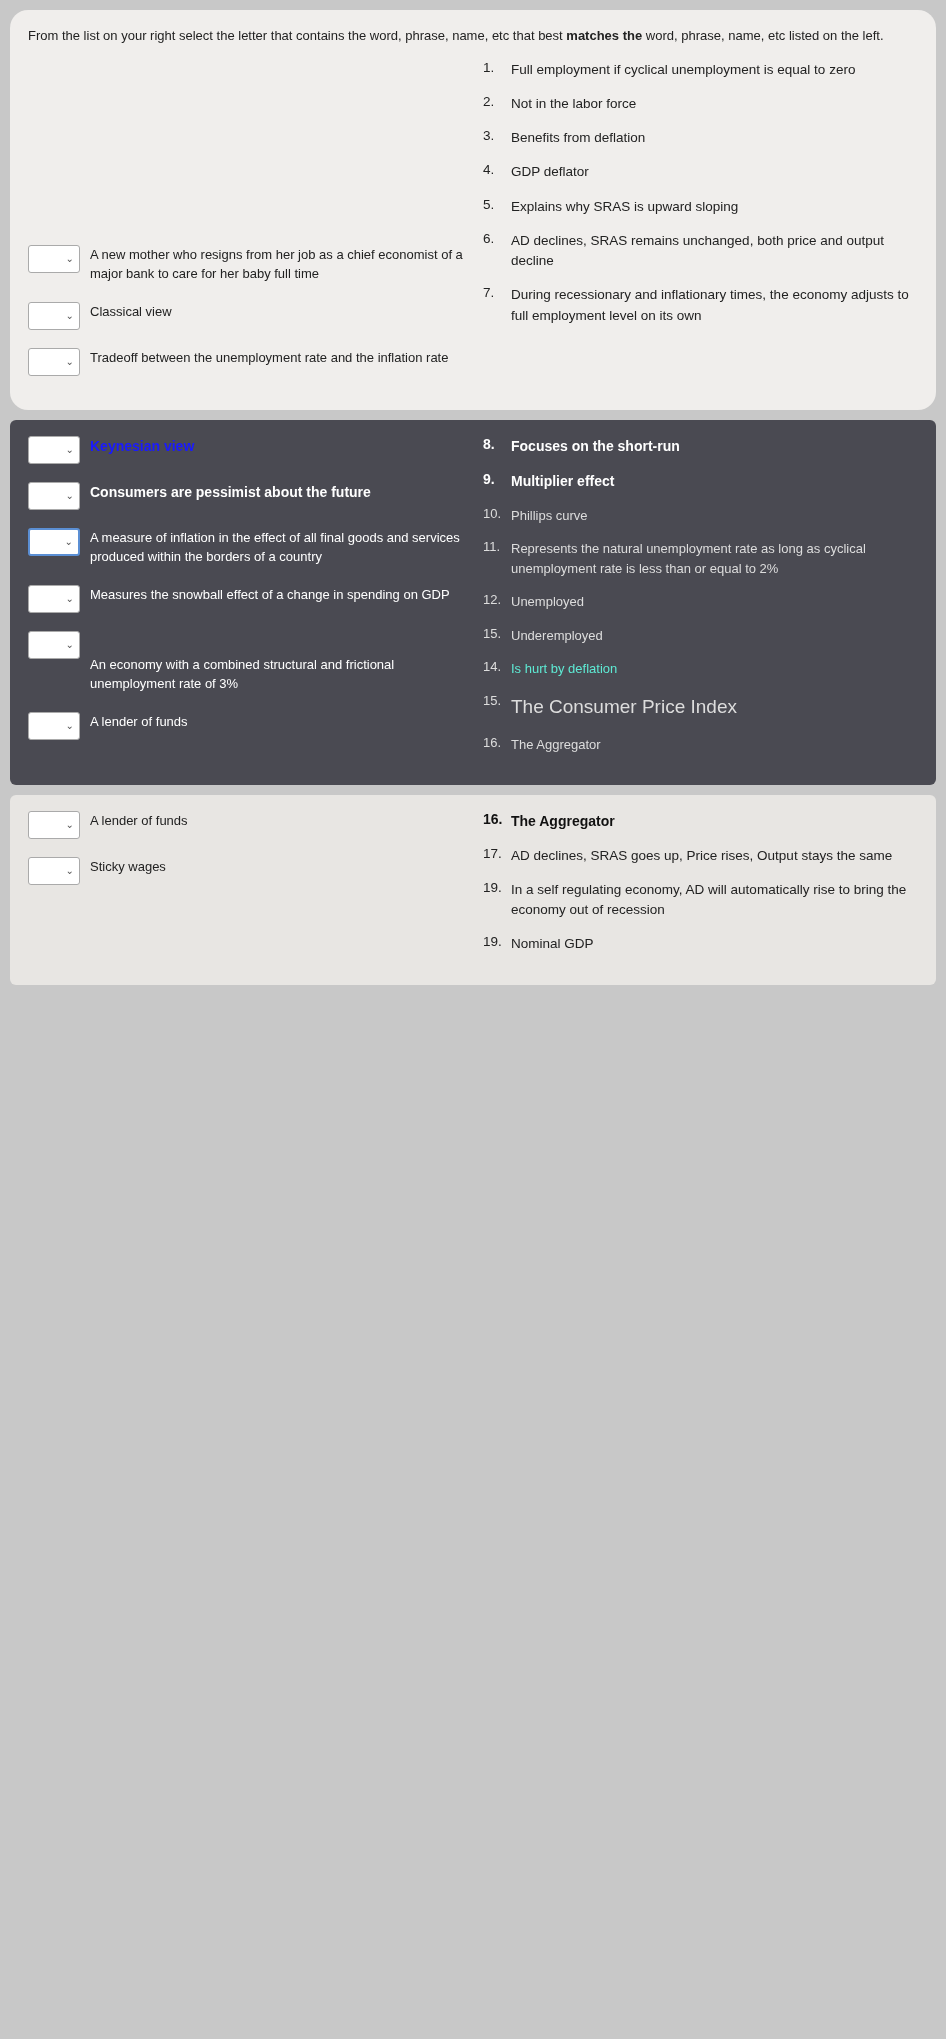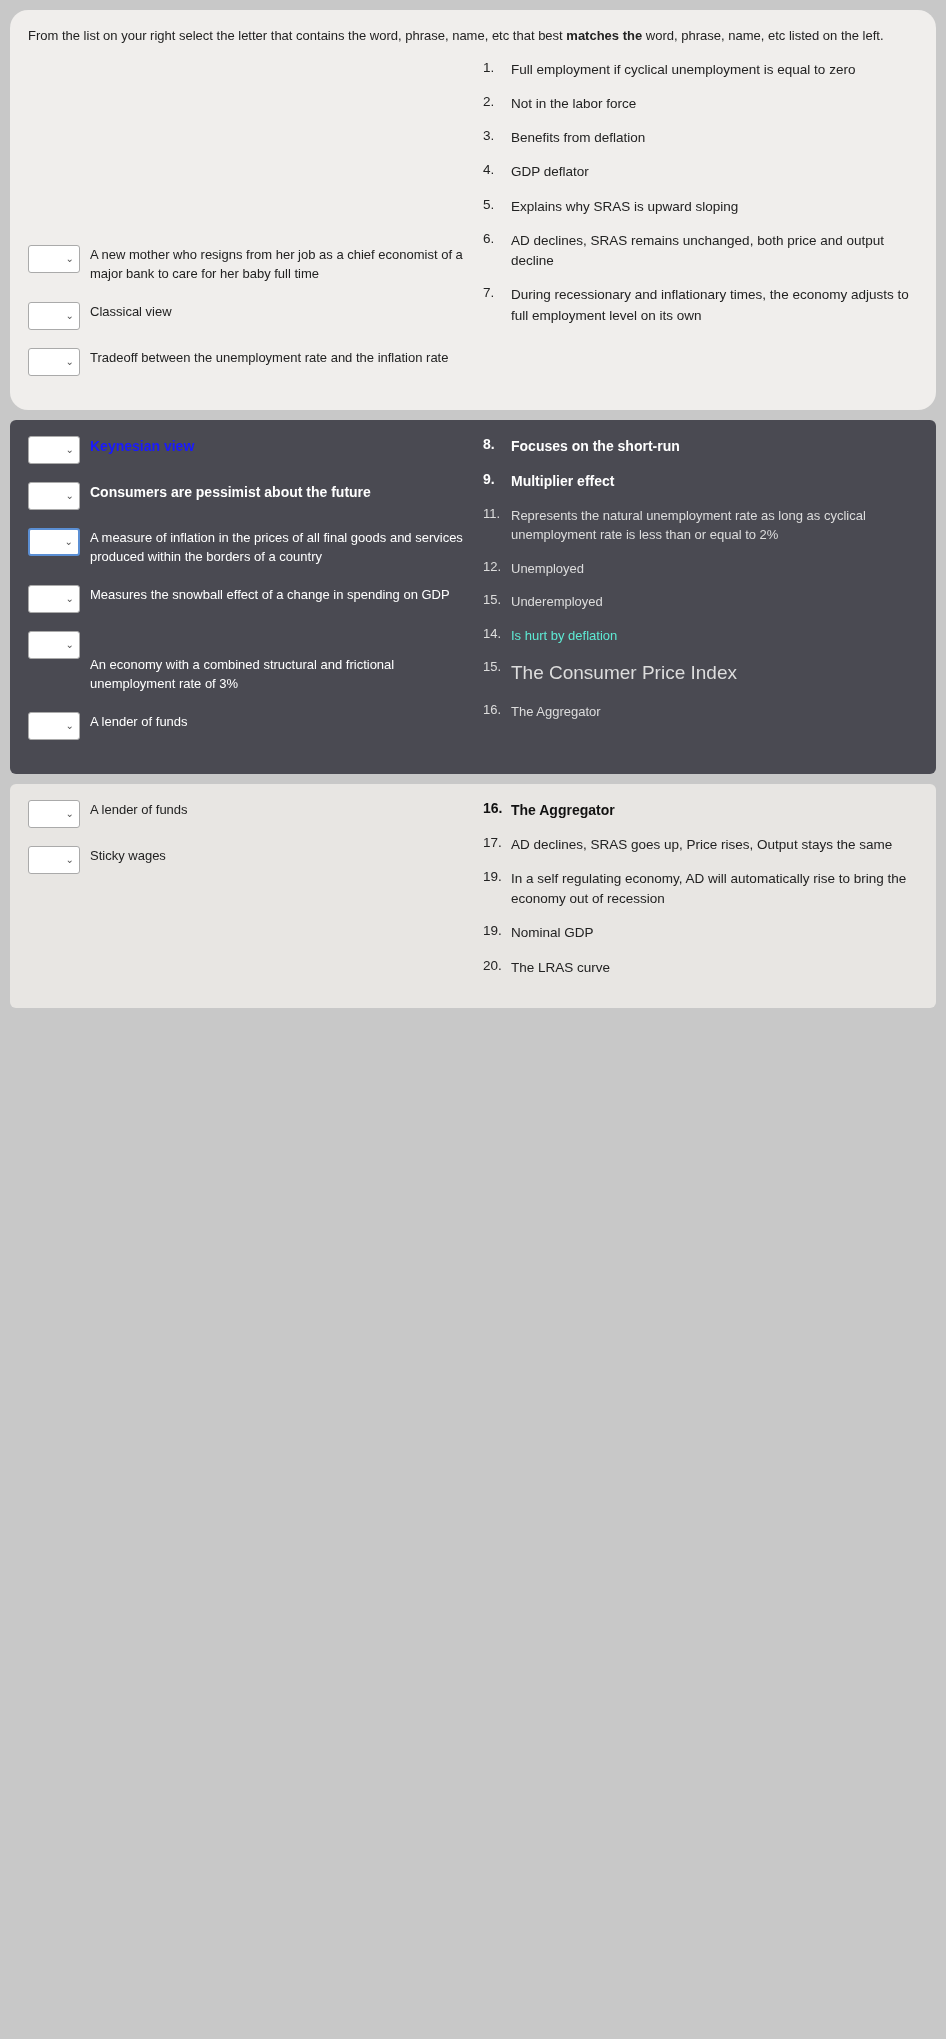"10." div.right-item { html: none -> <div> <span>10.</span> <span>Phillips curve</span> </div> }
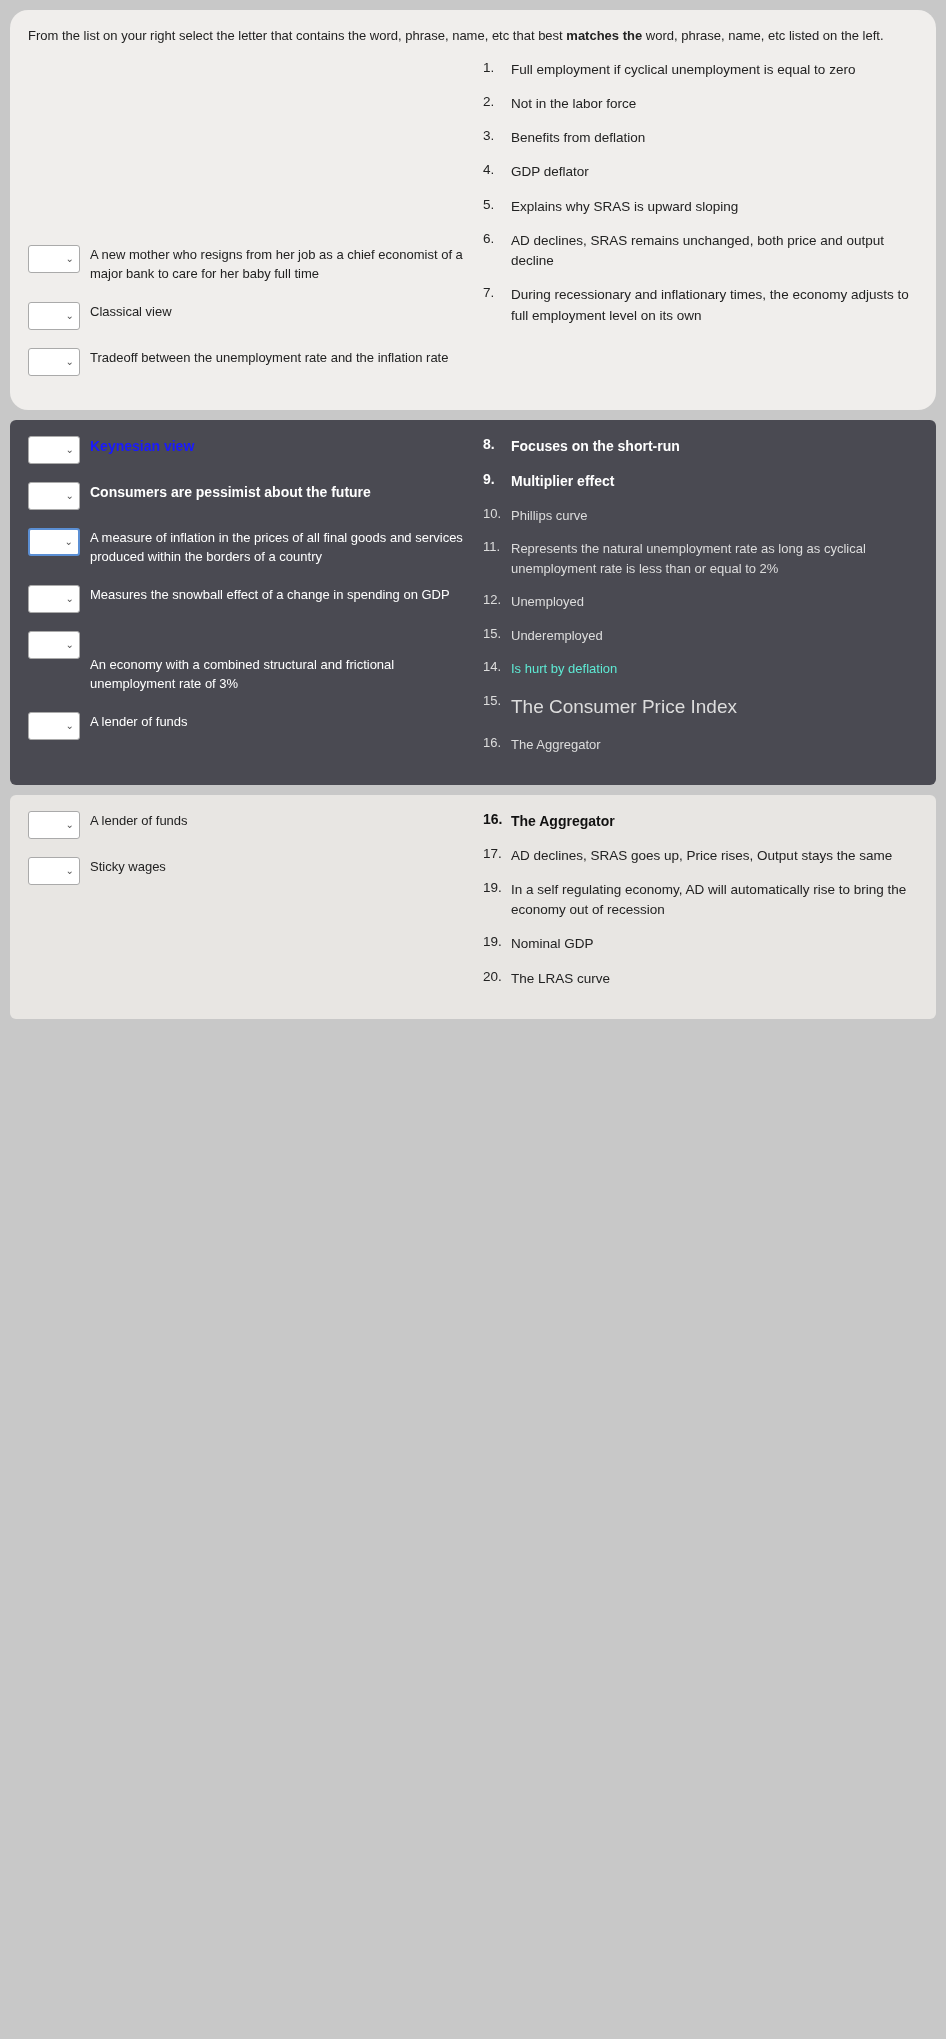"A measure of inflation in" div { text: prices -> effect }
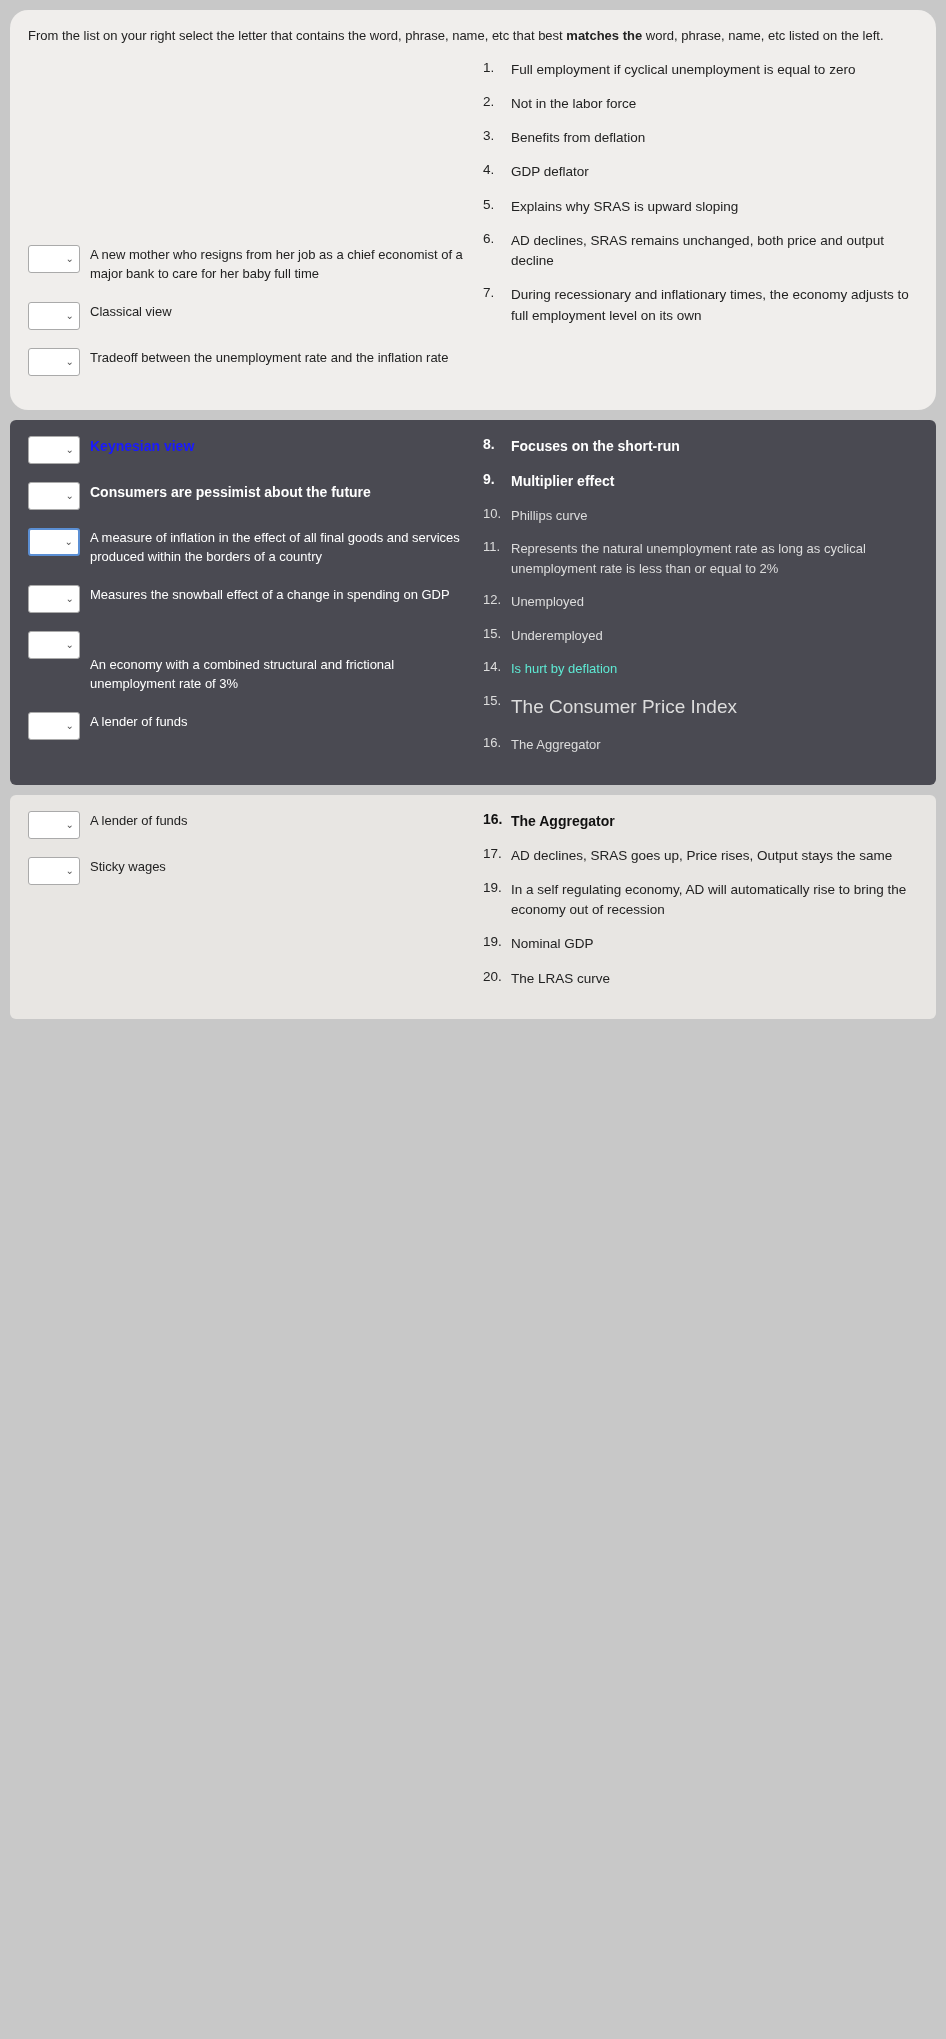"20." div.right-item { html: <div> <span>20.</span> <span>The LRAS curve</span> </div> -> none }
